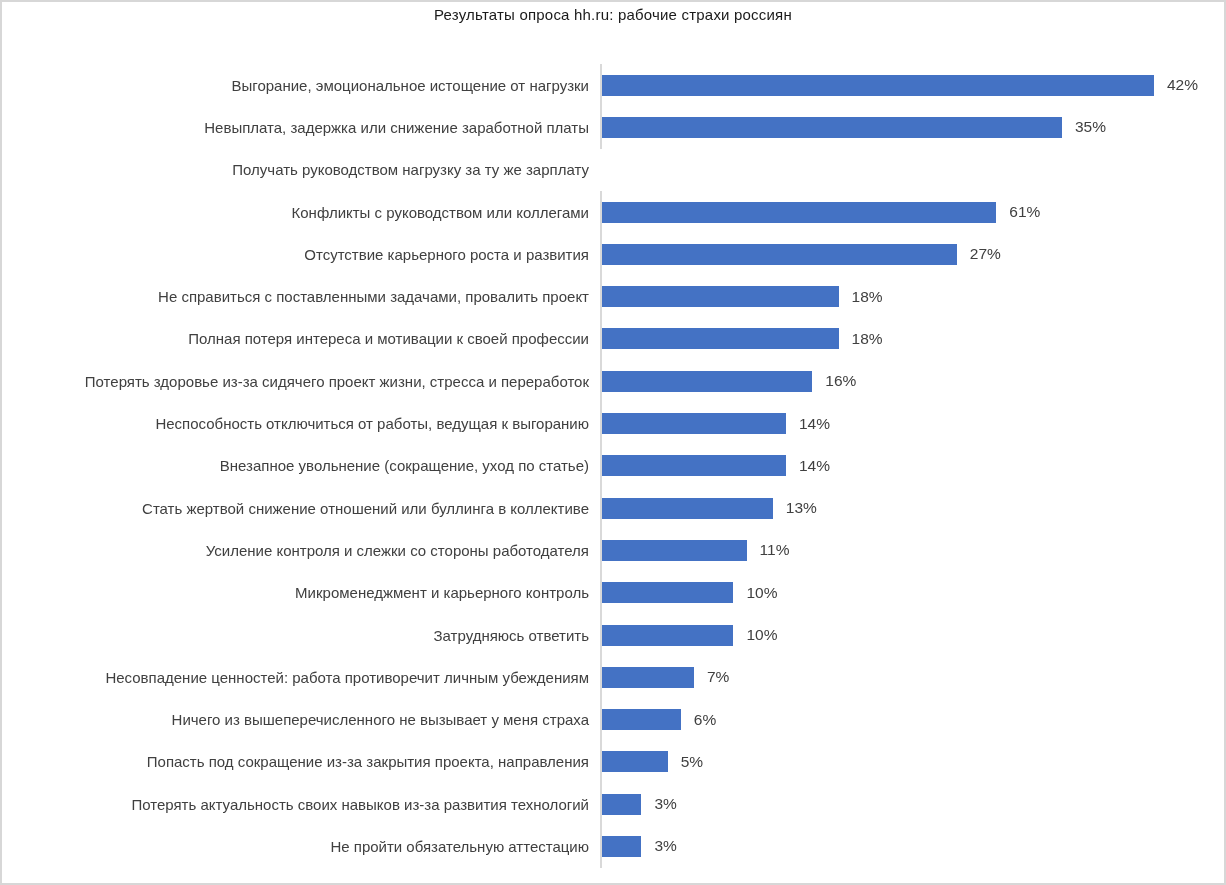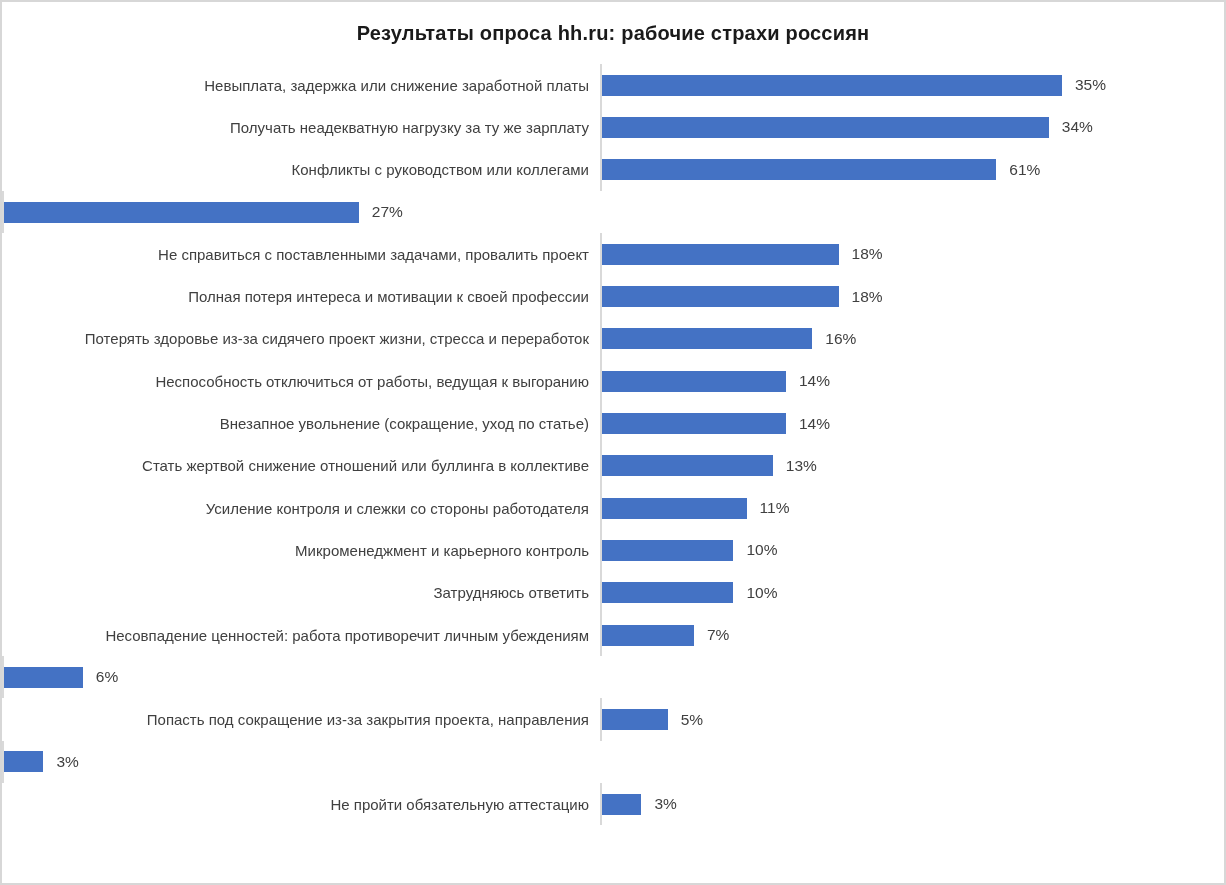"Результаты опроса hh.ru: рабочие страхи" .chart-title { font-size: 20px -> 15px; font-weight: bold -> normal; margin-top: 20px -> 4px }
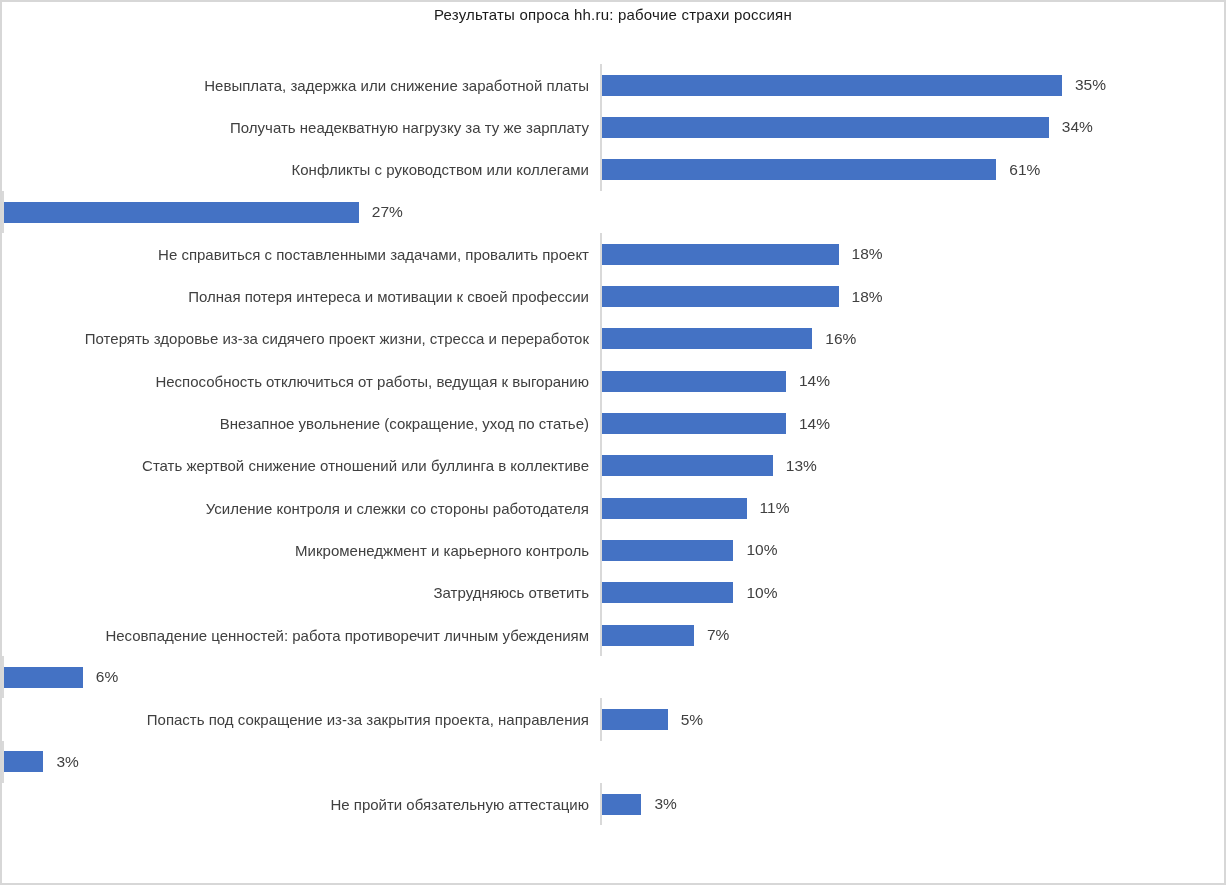"Выгорание, эмоциональное истощение от" div.row { html: none -> <div> <div>Выгорание, эмоциональное истощение от нагрузки</div> <div> <div></div> <div>42%</div> </div> </div> }
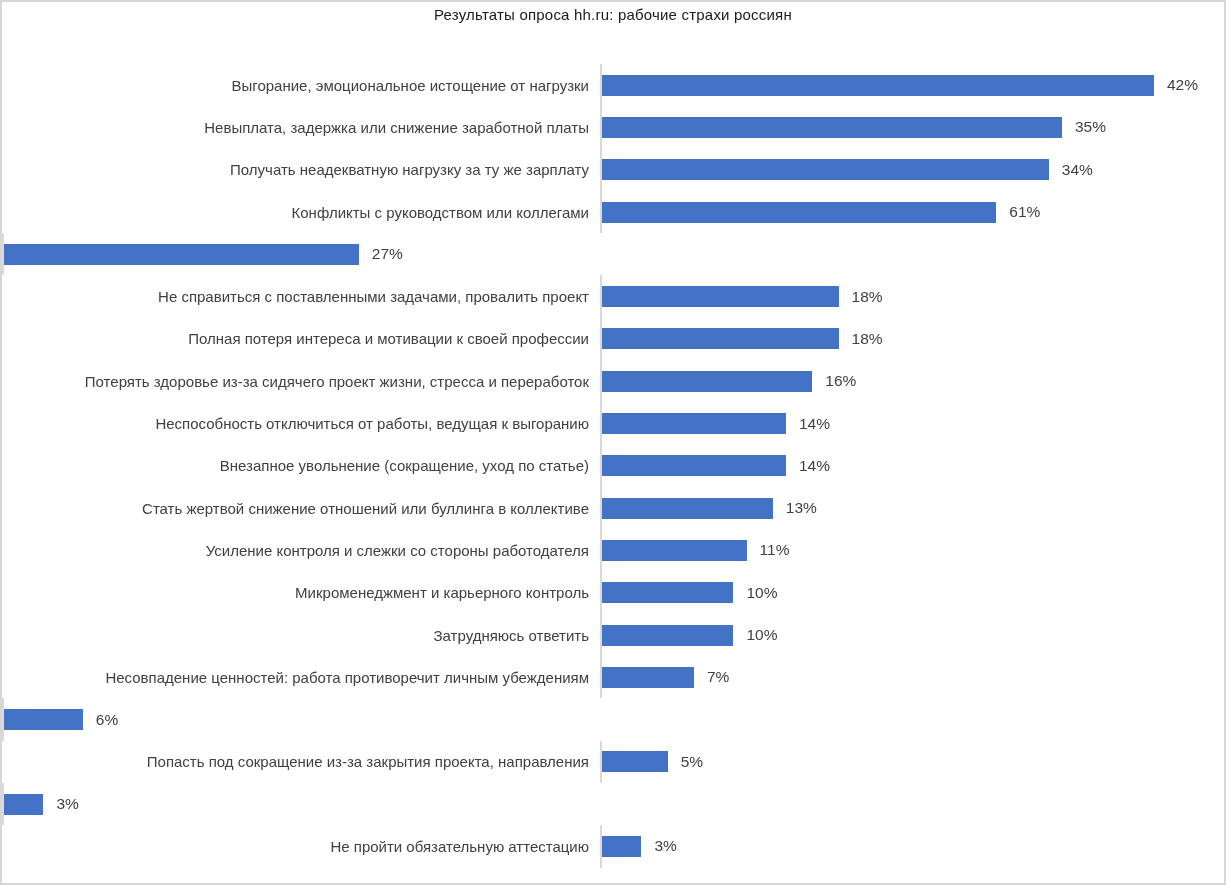"Получать неадекватную нагрузку за ту" div.cat-label { text: неадекватную -> руководством }
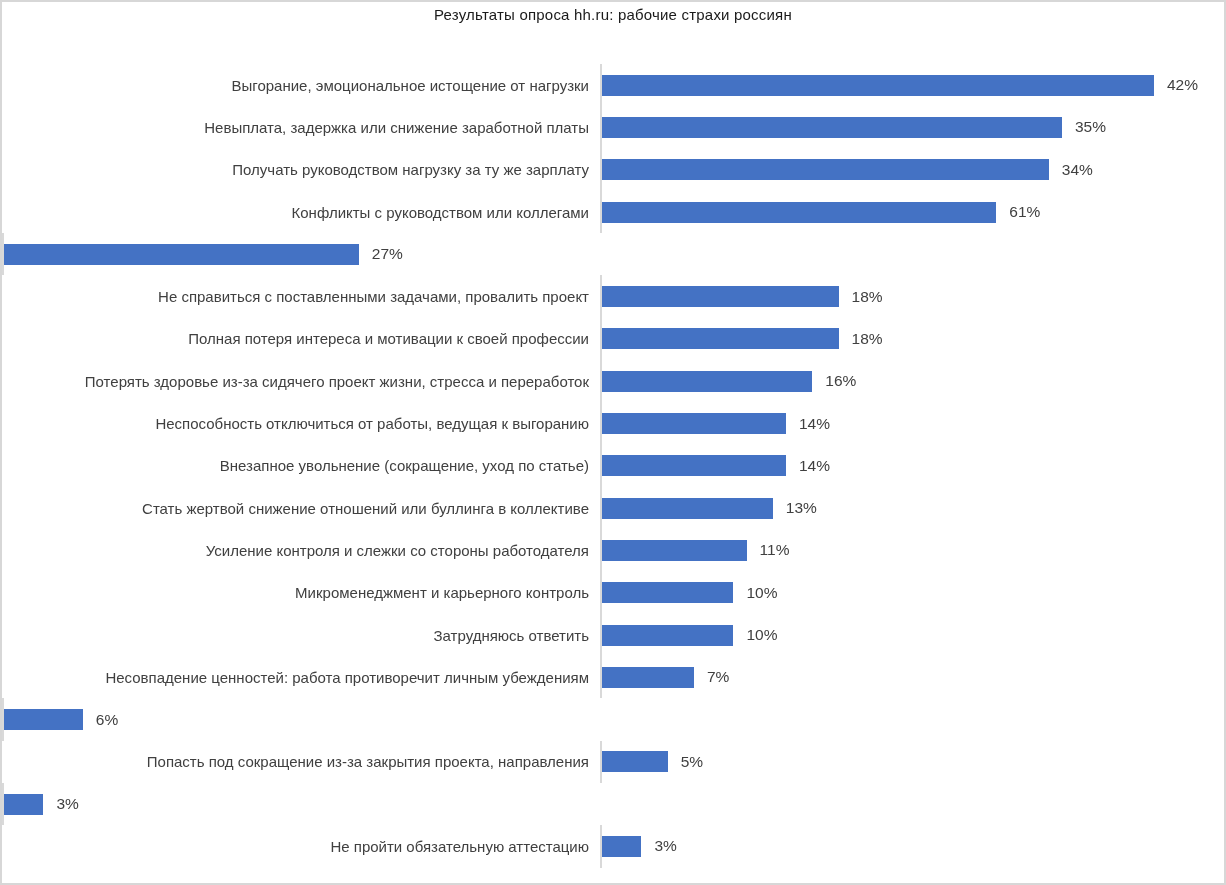"34%" div.bar-area { html: <div> <div></div> <div>34%</div> </div> -> none }
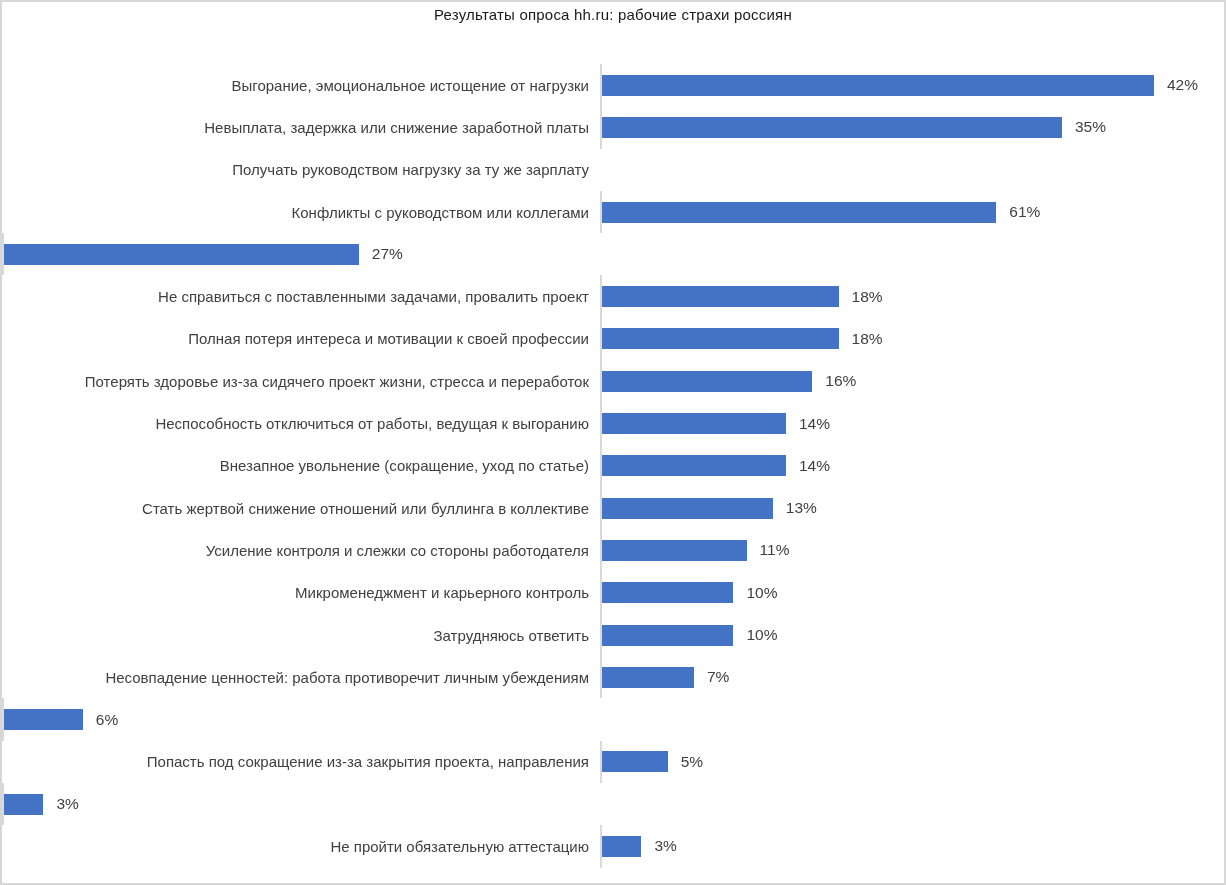"Отсутствие карьерного роста и развития" div.cat-label { html: none -> <div>Отсутствие карьерного роста и развития</div> }
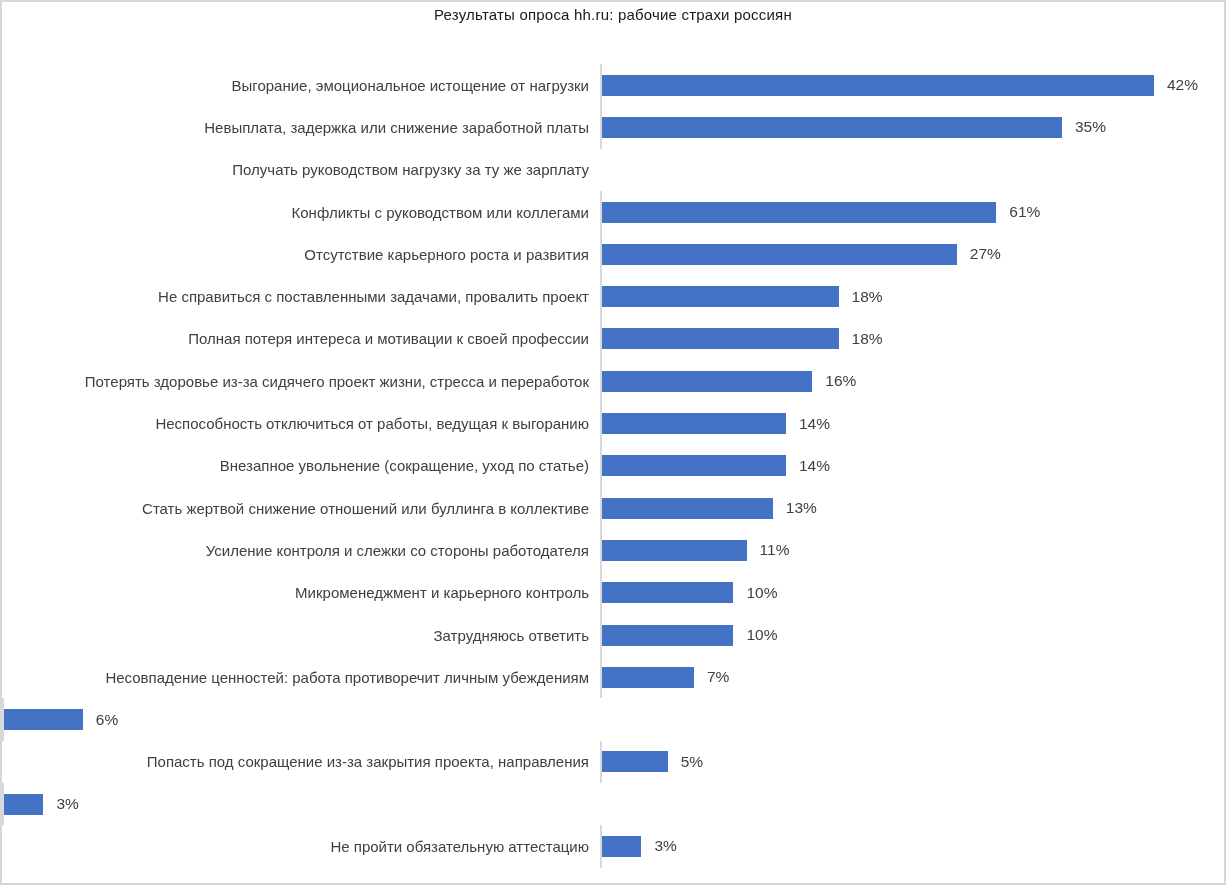"Ничего из вышеперечисленного не вызывает" div.cat-label { html: none -> <div>Ничего из вышеперечисленного не вызывает у меня страха</div> }
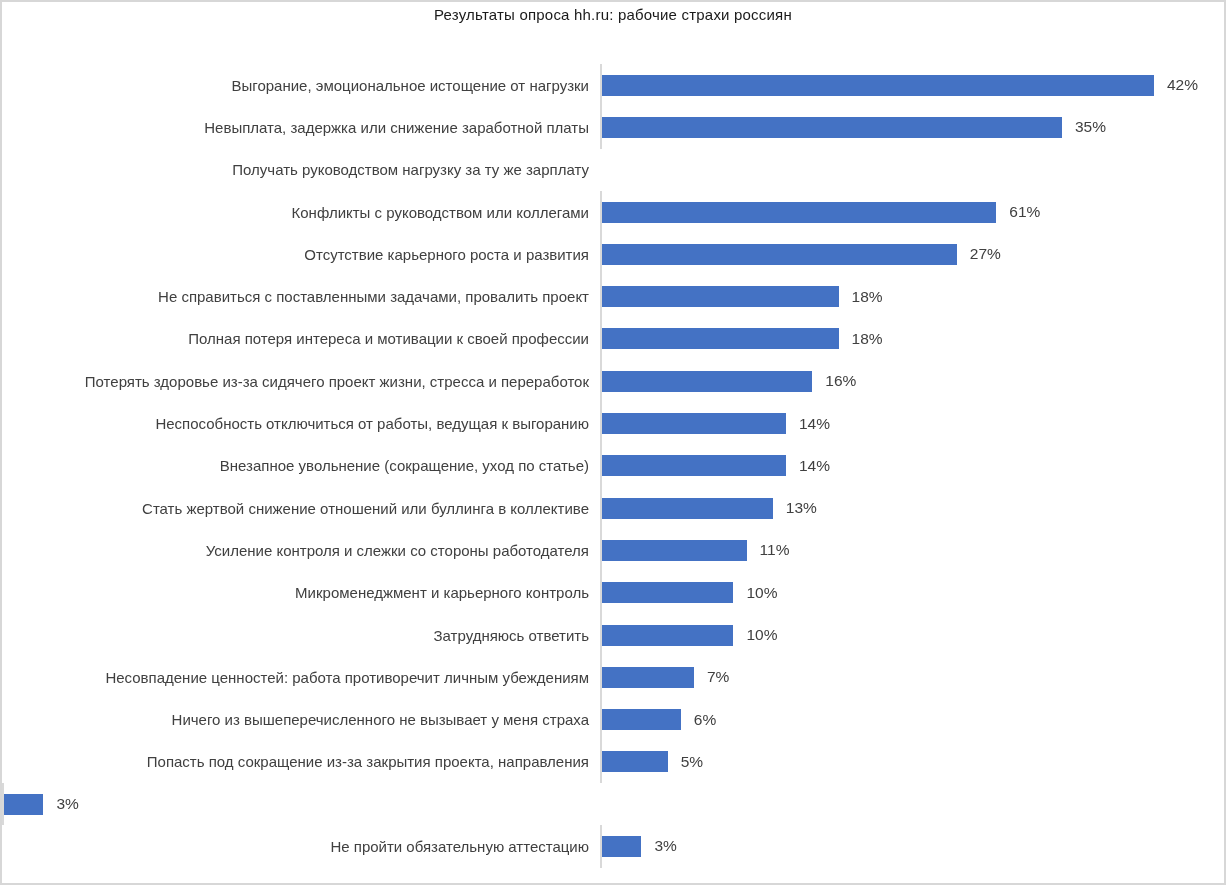"Потерять актуальность своих навыков" div.cat-label { html: none -> <div>Потерять актуальность своих навыков из-за развития технологий</div> }
